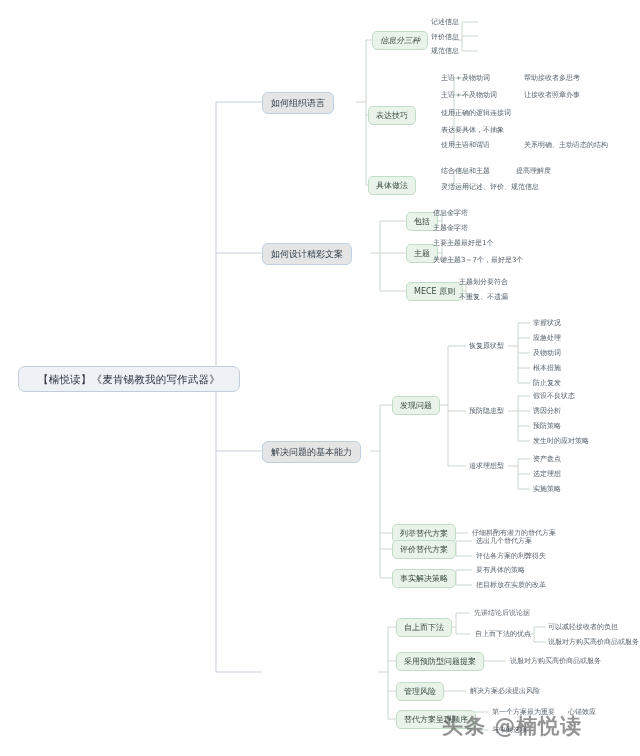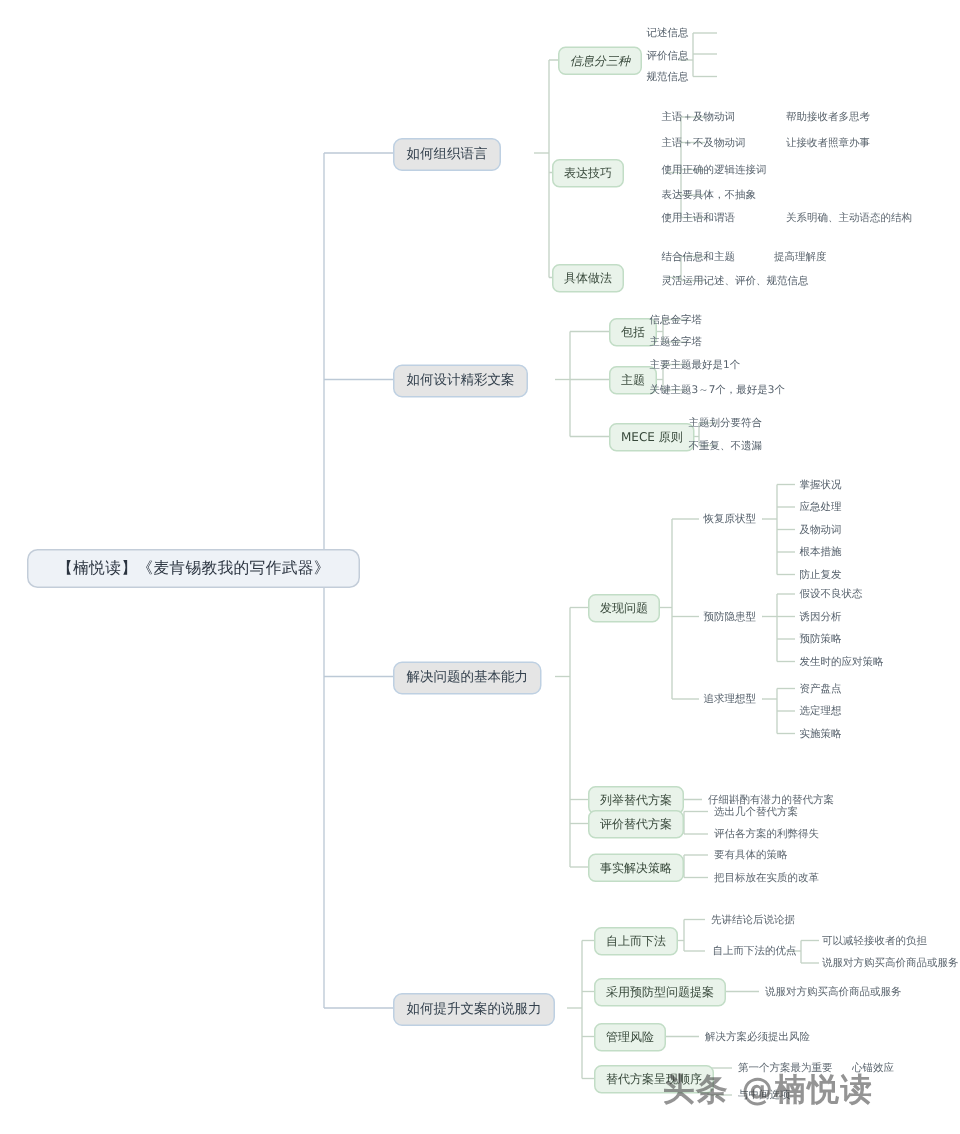"如何提升文案的说服力" div.node { html: <div>如何提升文案的说服力</div> -> none }
